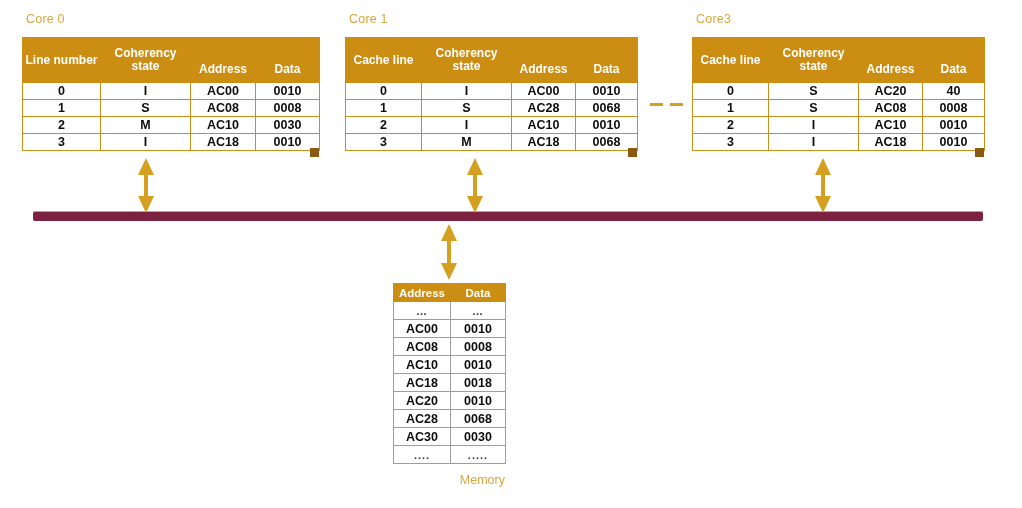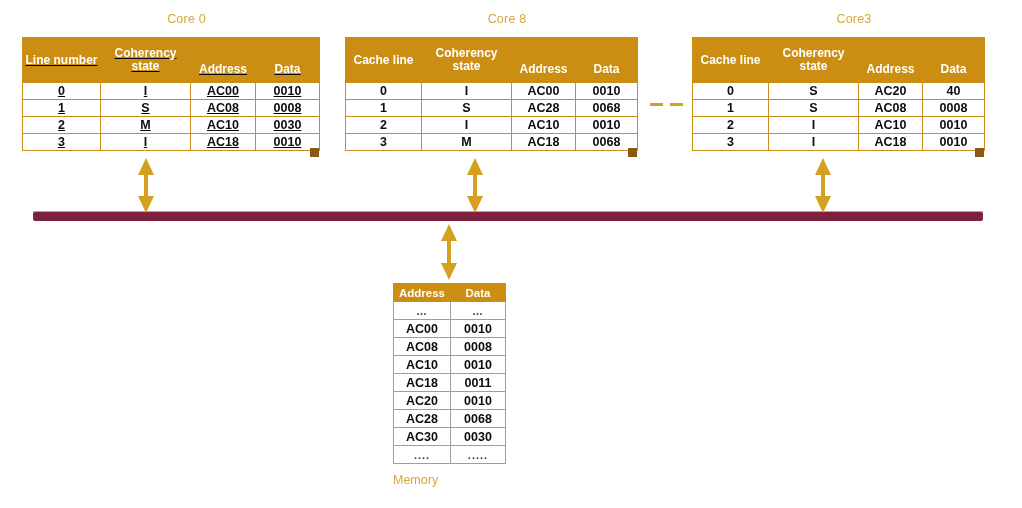"Core 0" .core-title { left: 16px -> 4px; text-align: center -> left }
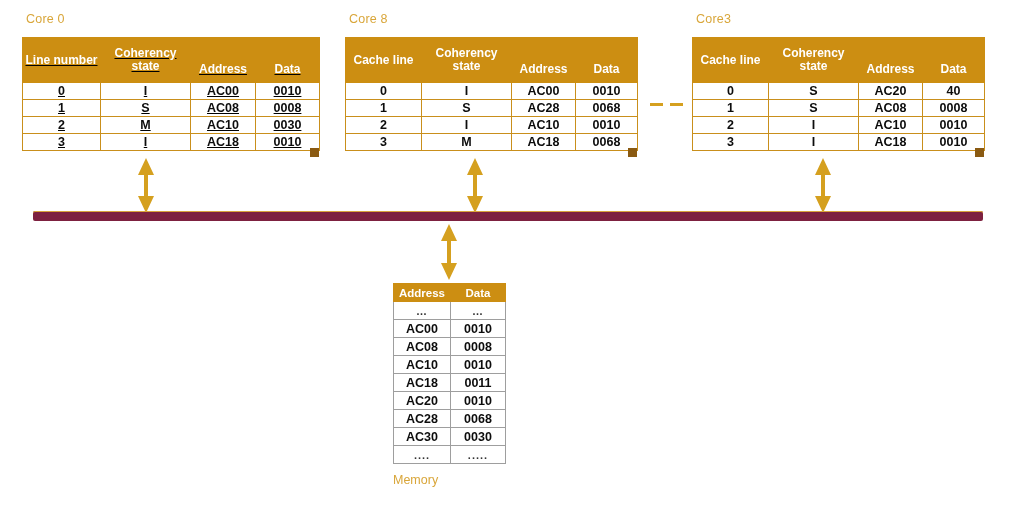"Core 8" div.core-title { text: 8 -> 1 }
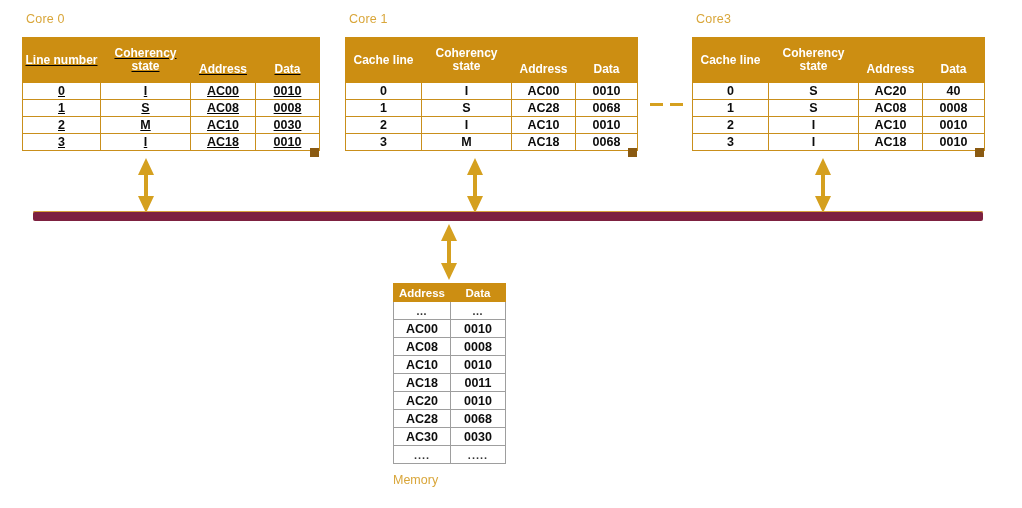"Line number" table.cache { text-decoration: underline -> none }
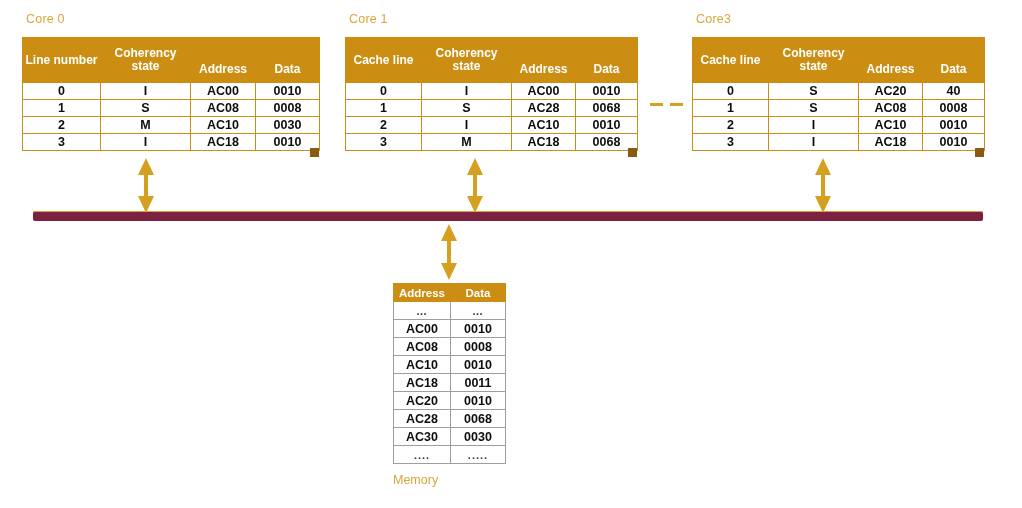"0011" td { text: 0011 -> 0018 }
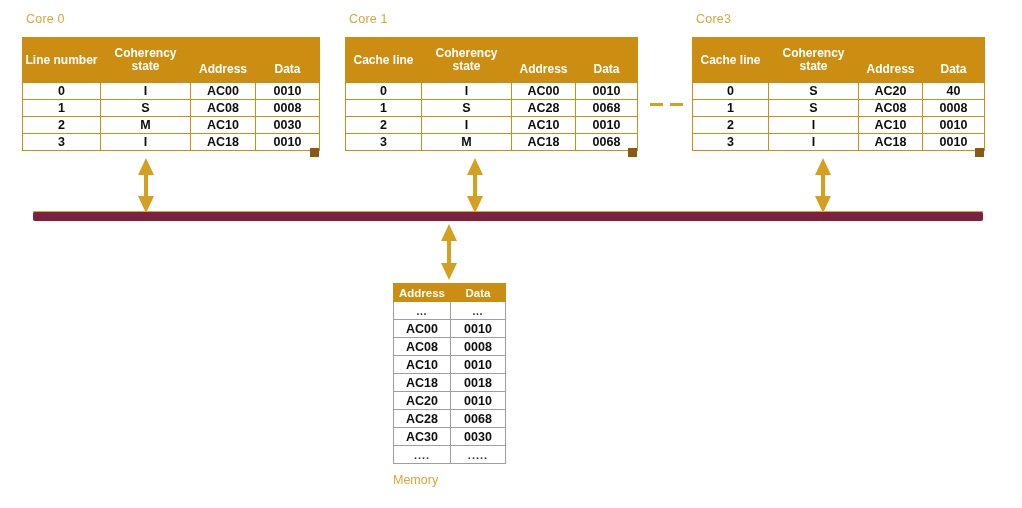"Memory" .mem-label { text-align: left -> right }
